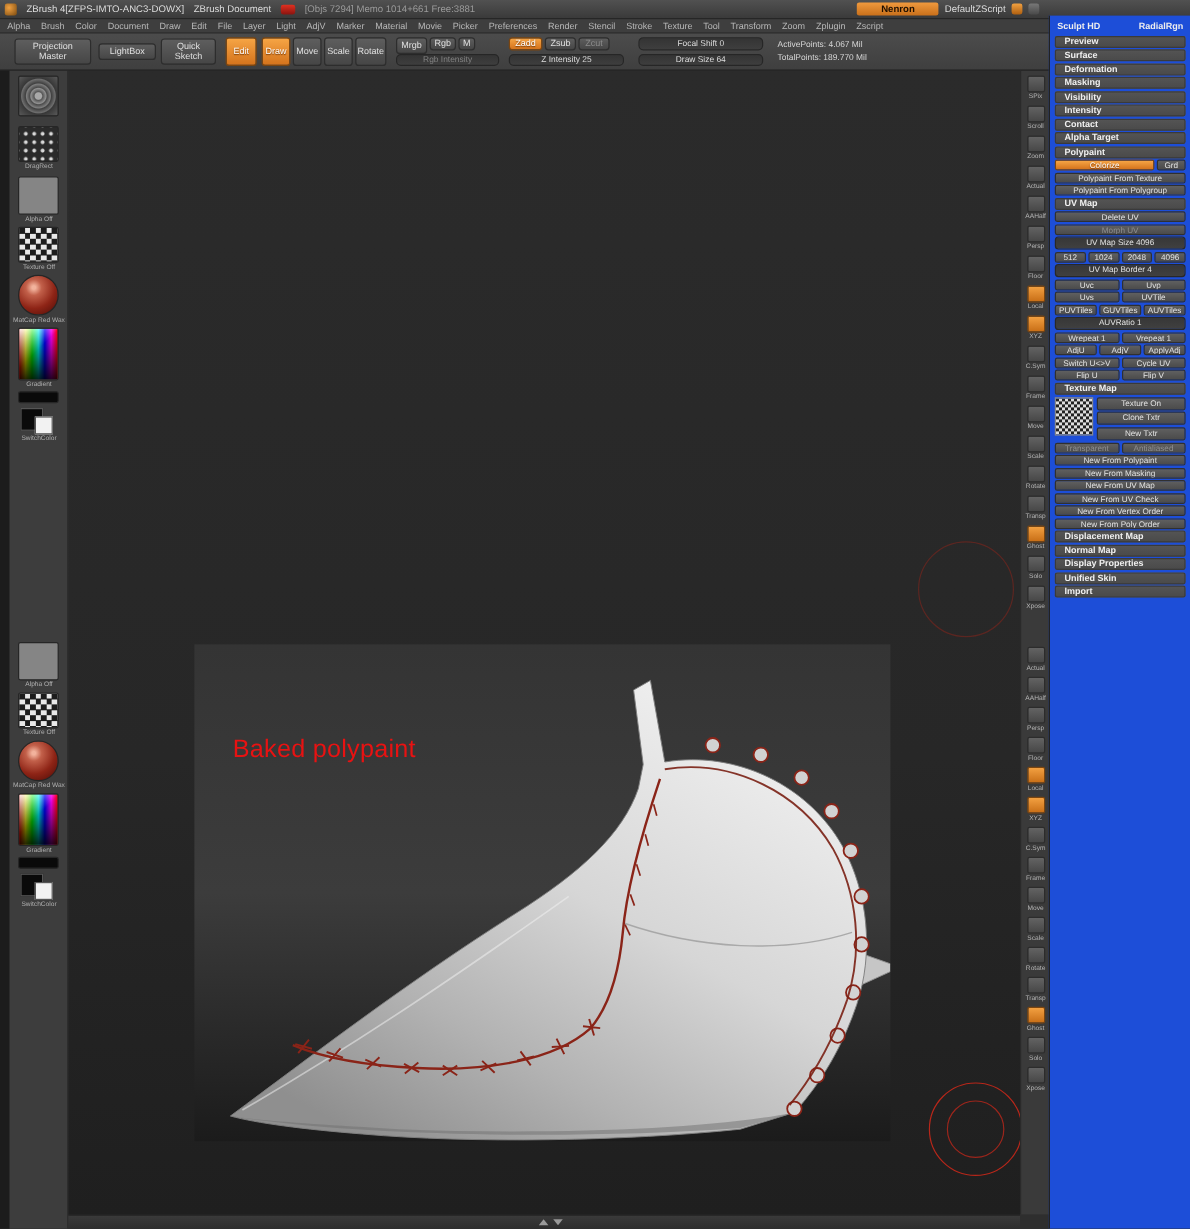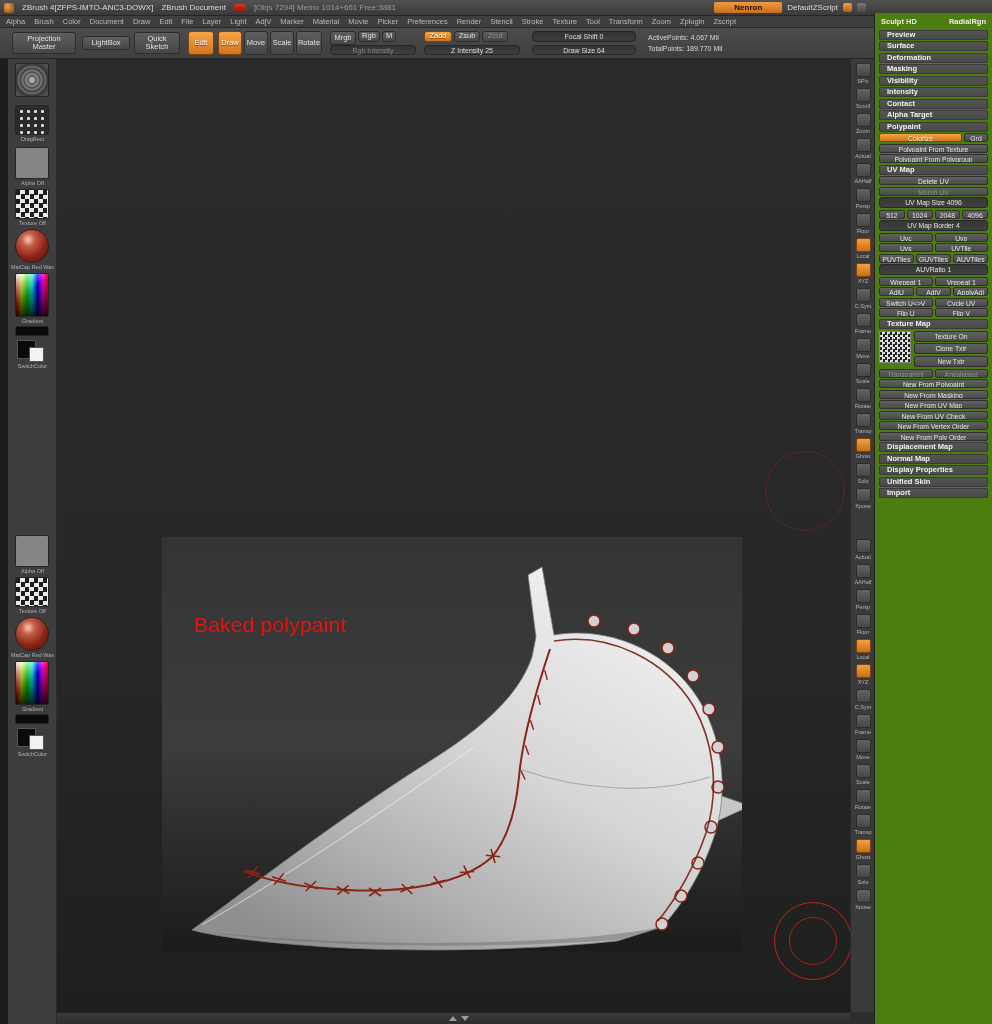"Sculpt HD" .tool-panel { background: #4d7c0f -> #1d4ed8 }
